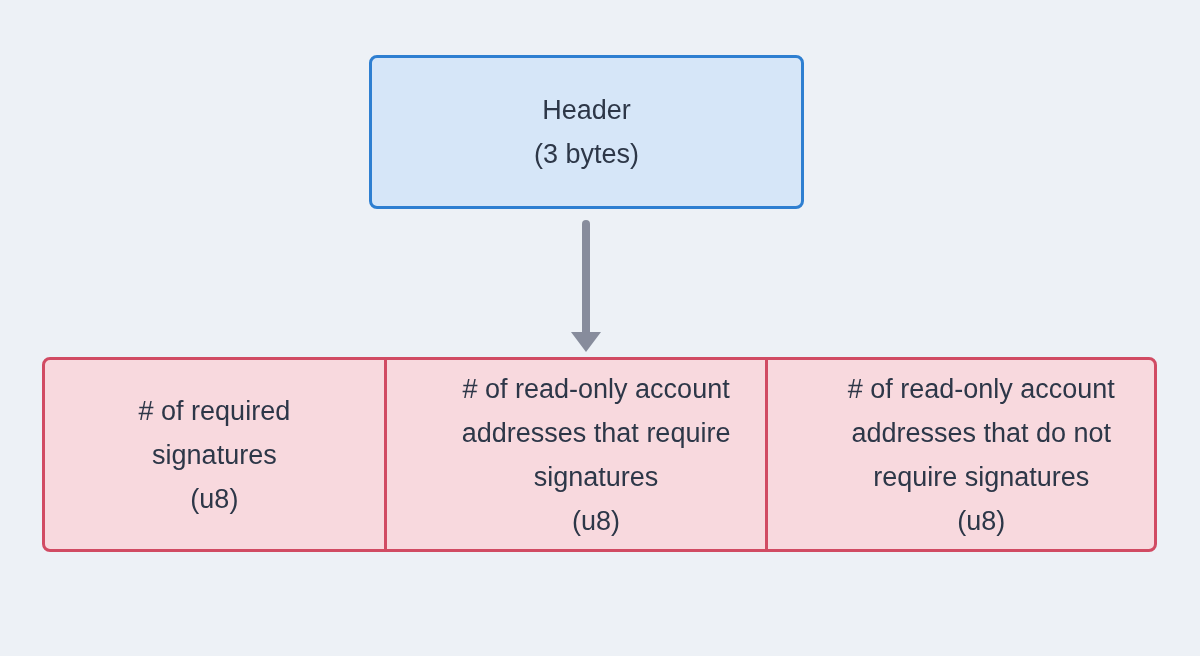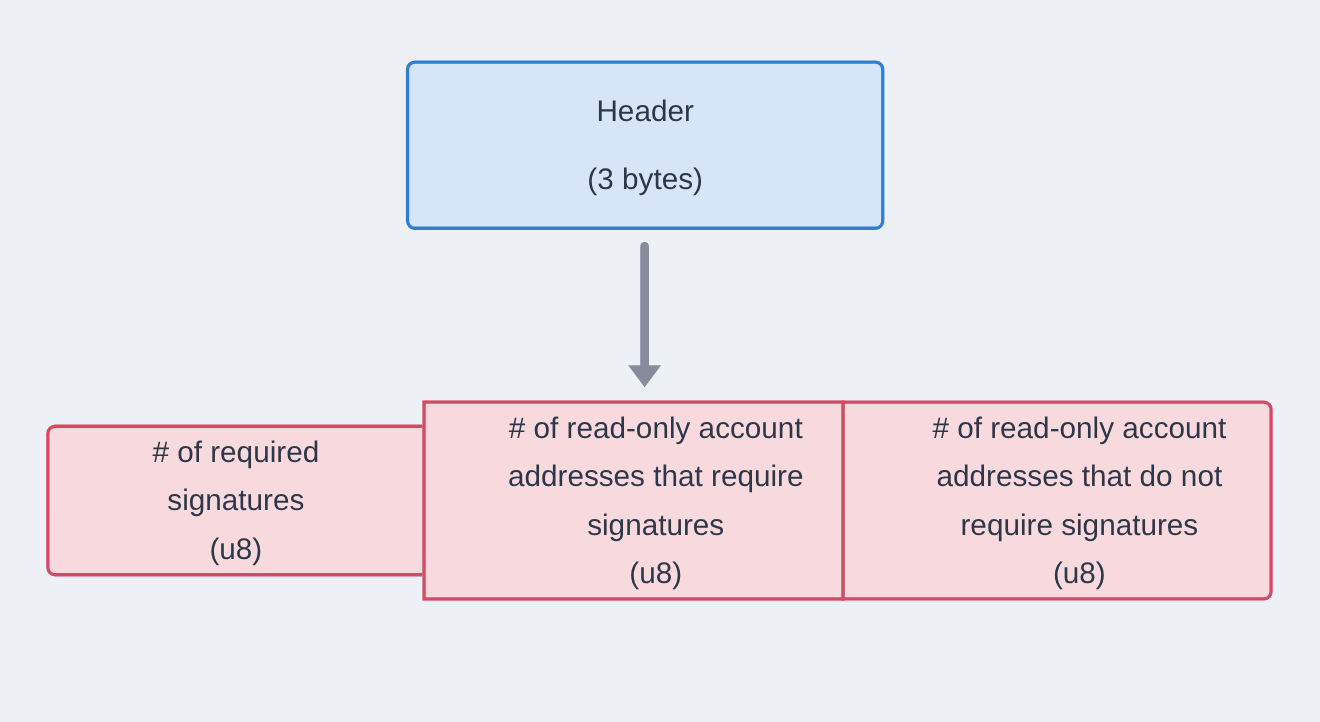"Header" .header-box { line-height: 62px -> 44px }
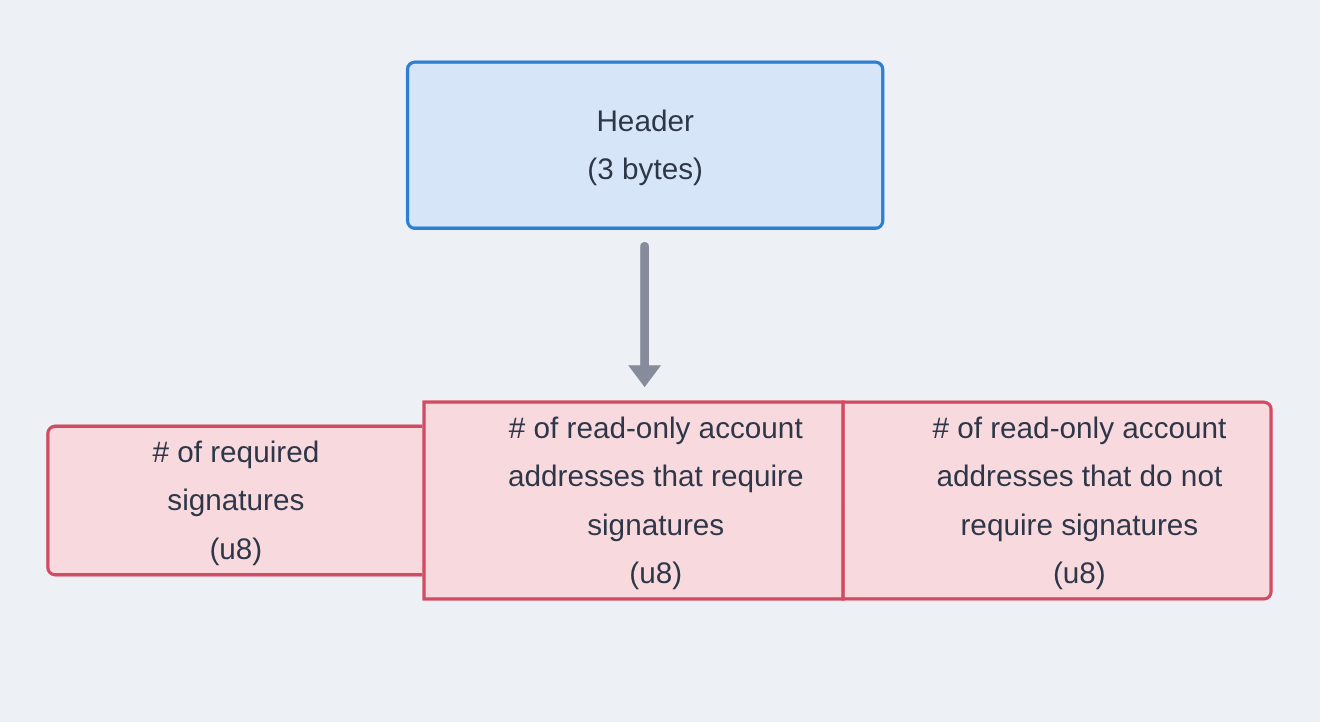"# of required" .byte-row { align-items: center -> none }
